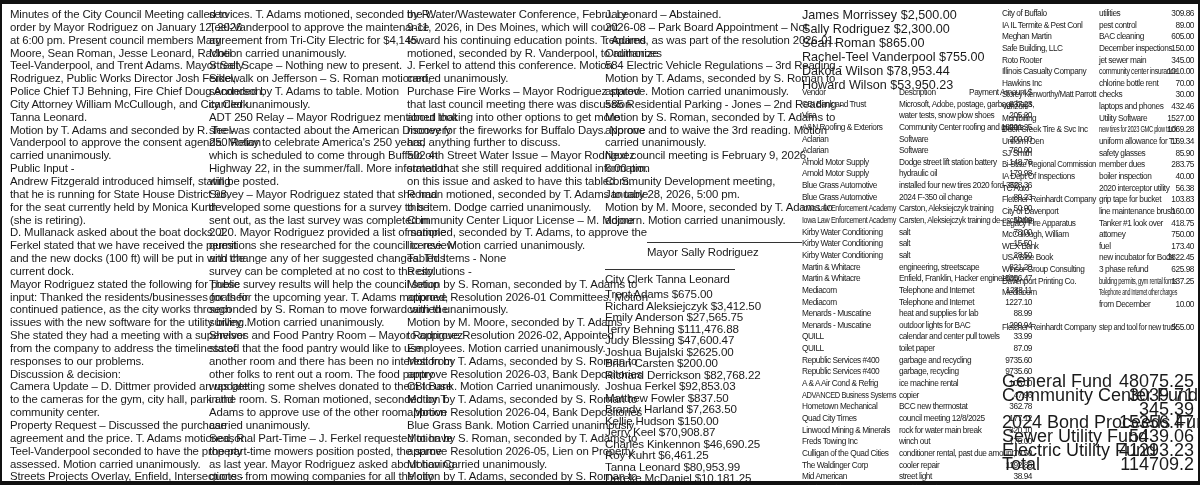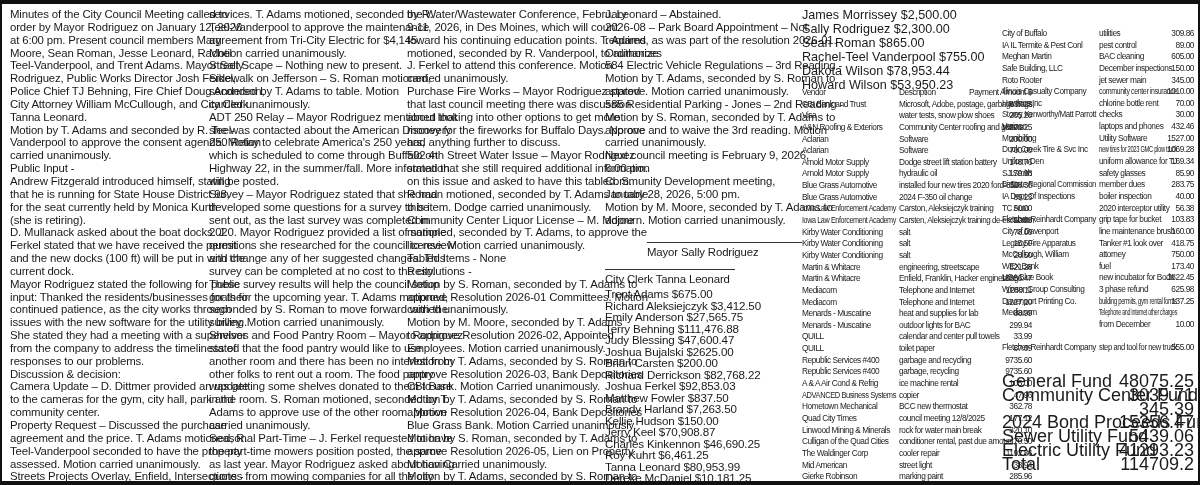"City of Buffalo" #vt2 { top: 24px -> 4px }
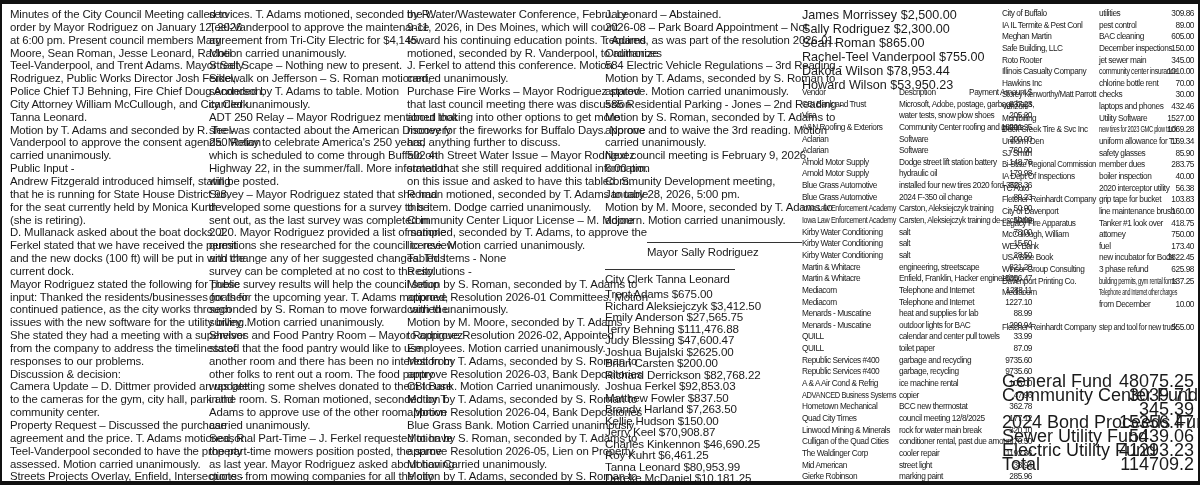"Freds Towing Inc" div.row { html: none -> <div> <span>Freds Towing Inc</span> <span>winch out</span> <span>175.00</span> </div> }
